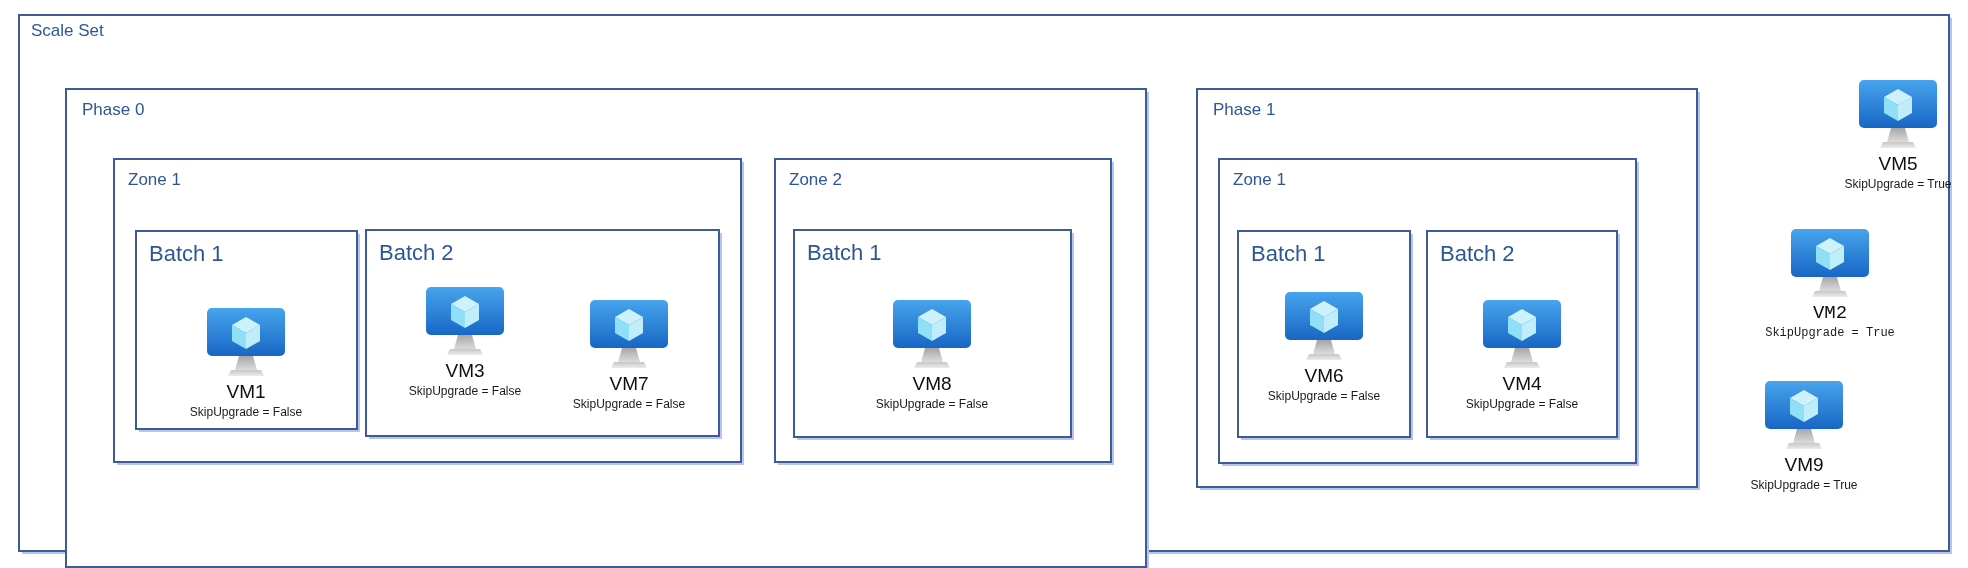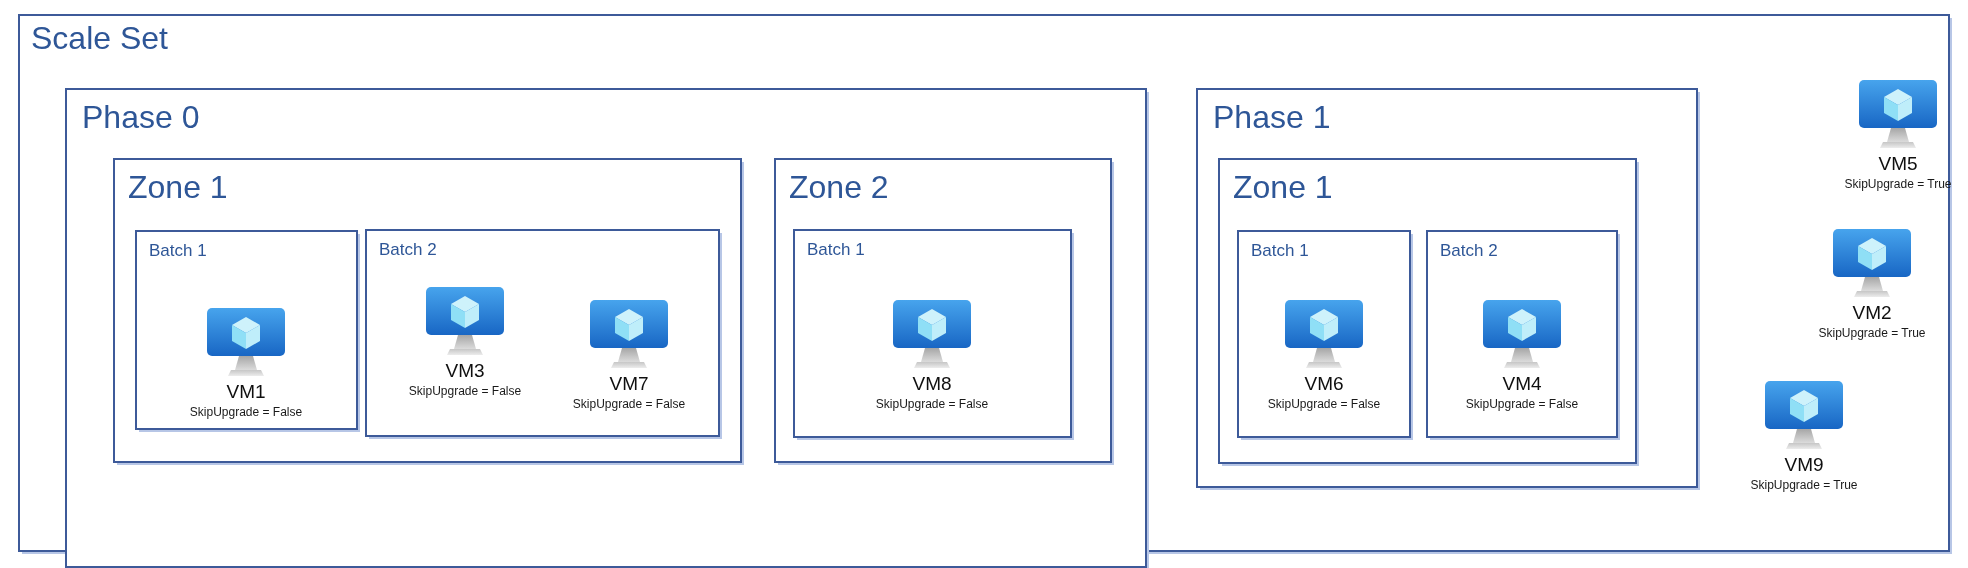"Scale Set" .box-title { font-size: 32px -> 17px }
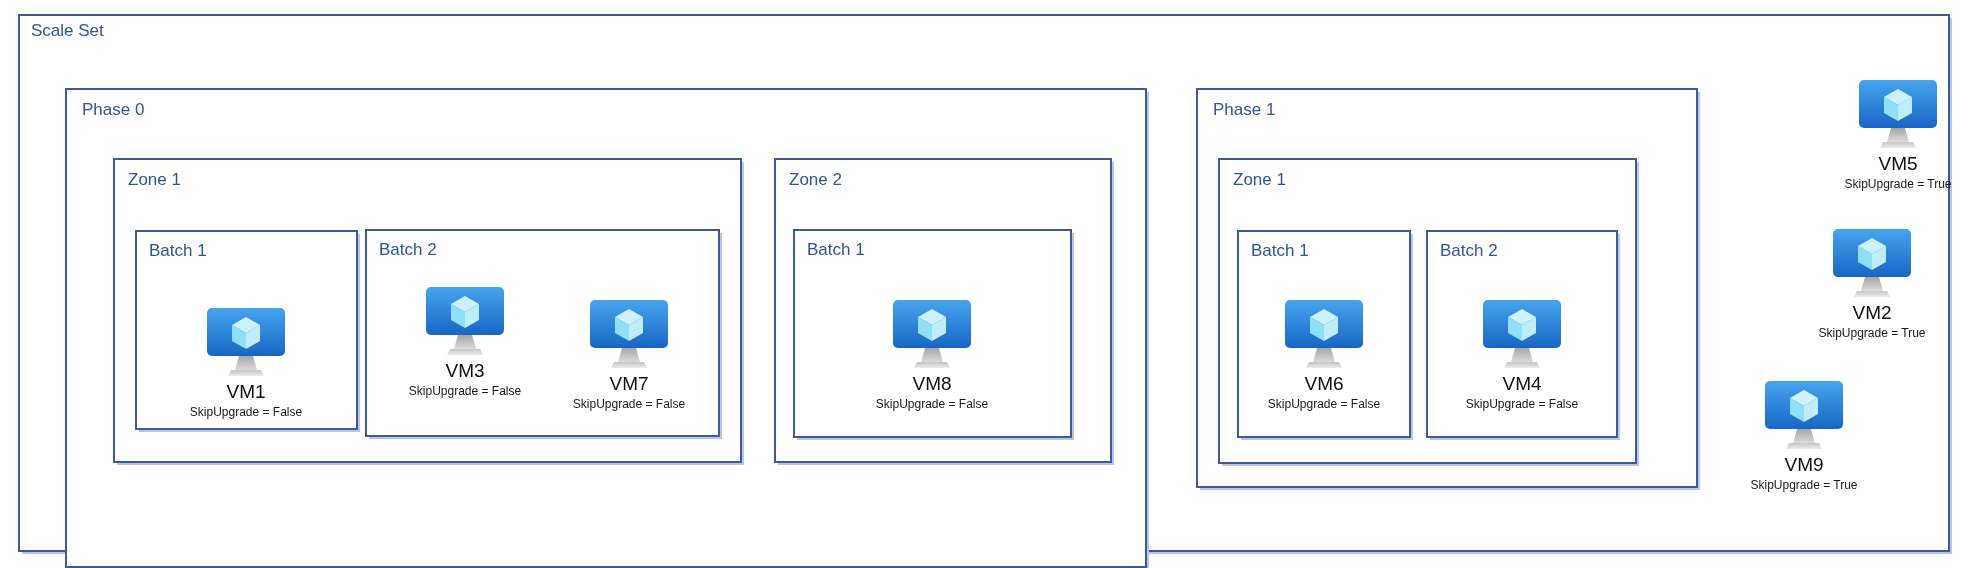"Batch 1" .title-batch { font-size: 17px -> 22px }
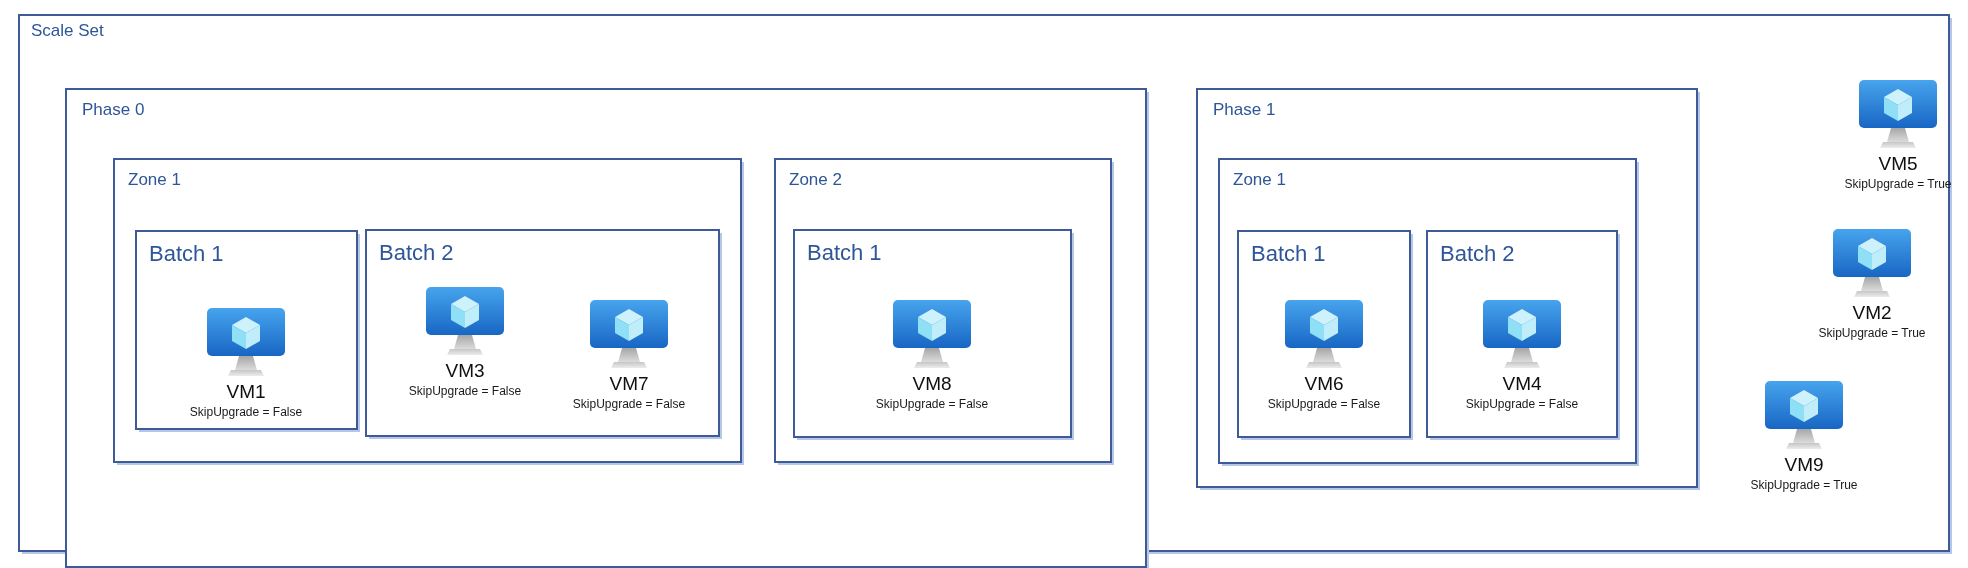"VM2" div.vm { font-family: none -> Liberation Mono, monospace; left: 1774px -> 1732px }
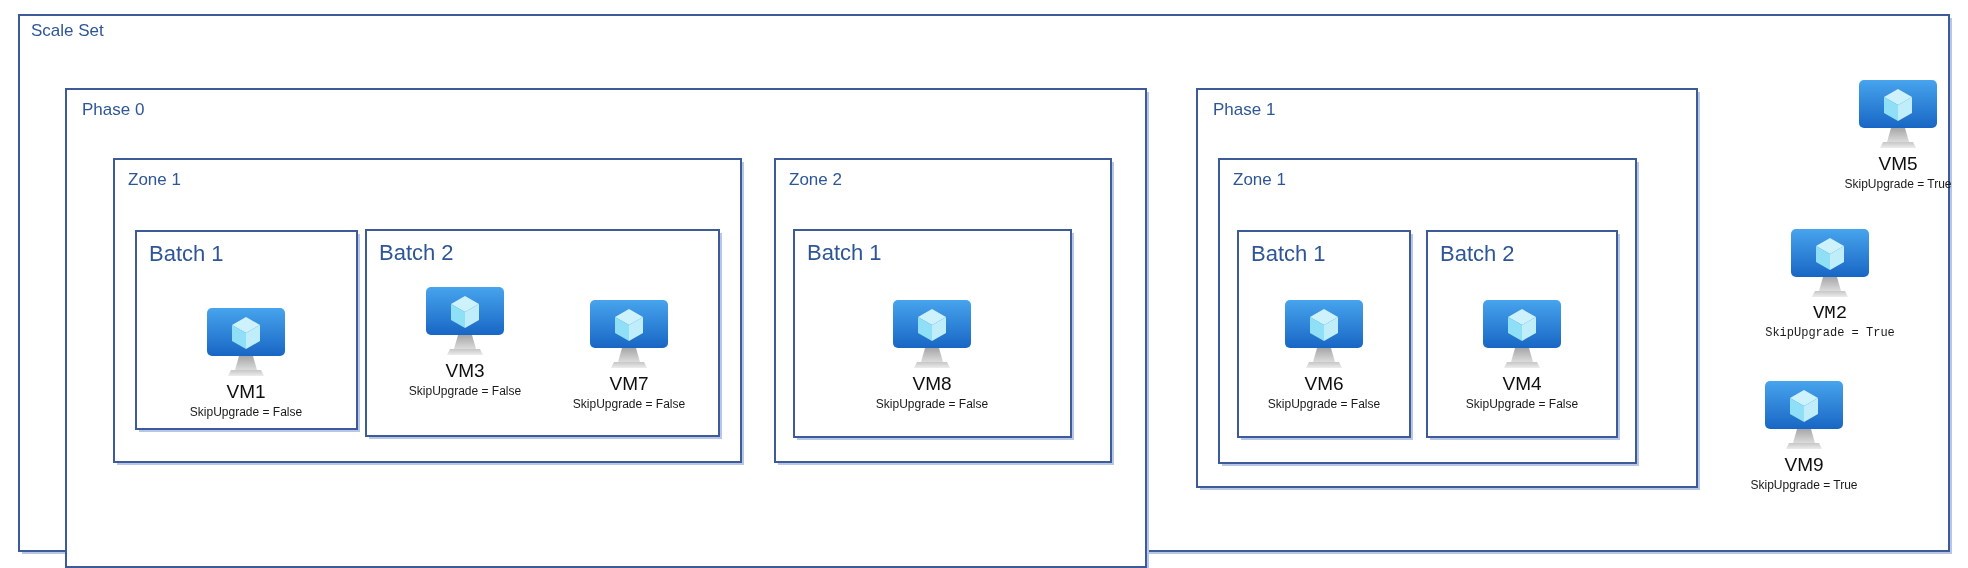"VM6" div.vm { top: 68px -> 60px }
